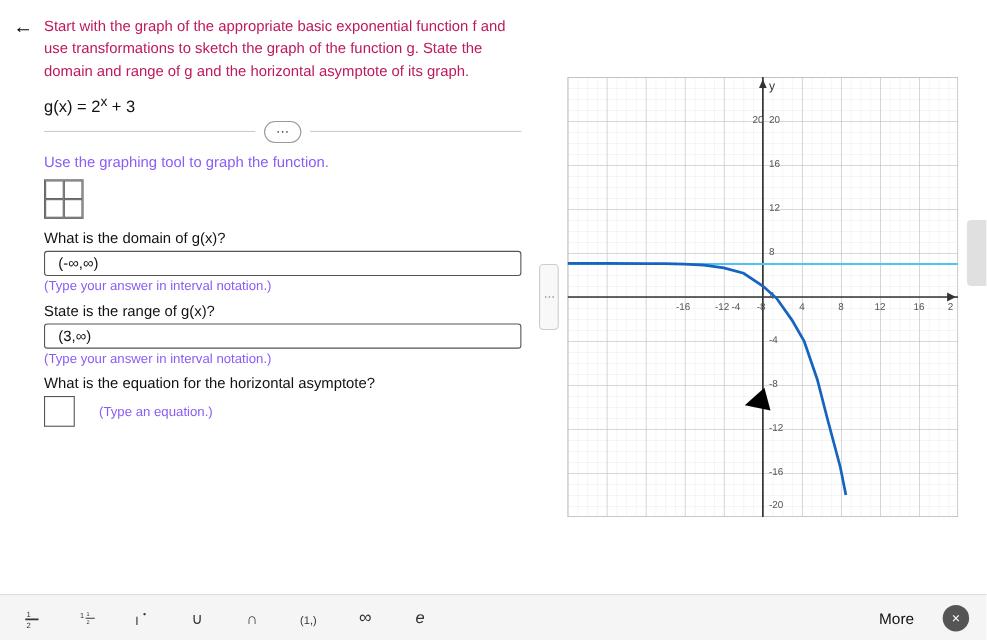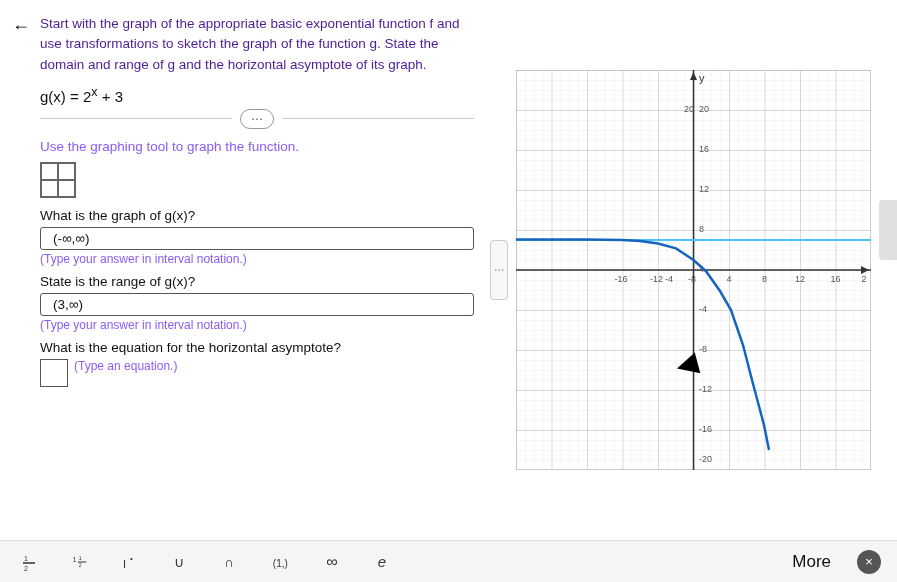"Start with the graph of" .problem-text { color: #4c1d95 -> #be185d }
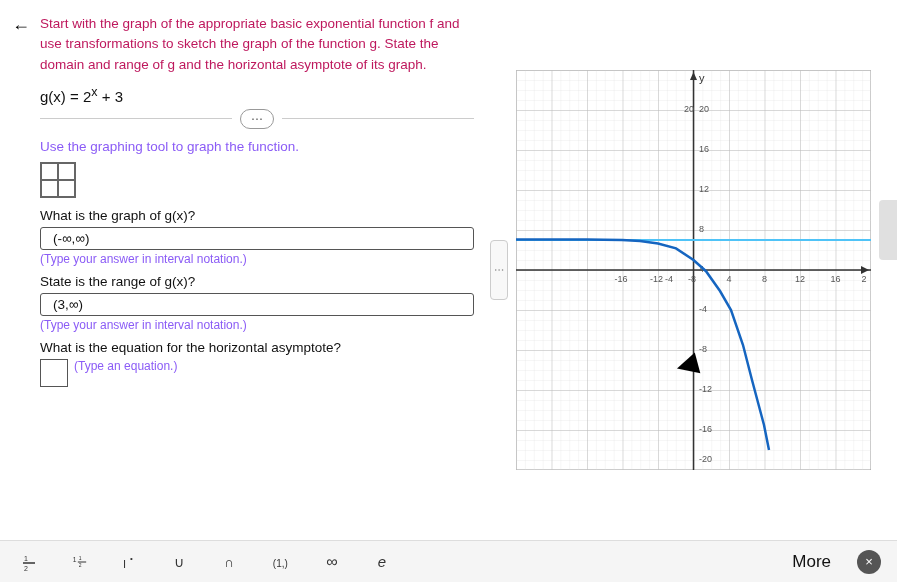"What is the graph of" p.section-label { text: graph -> domain }
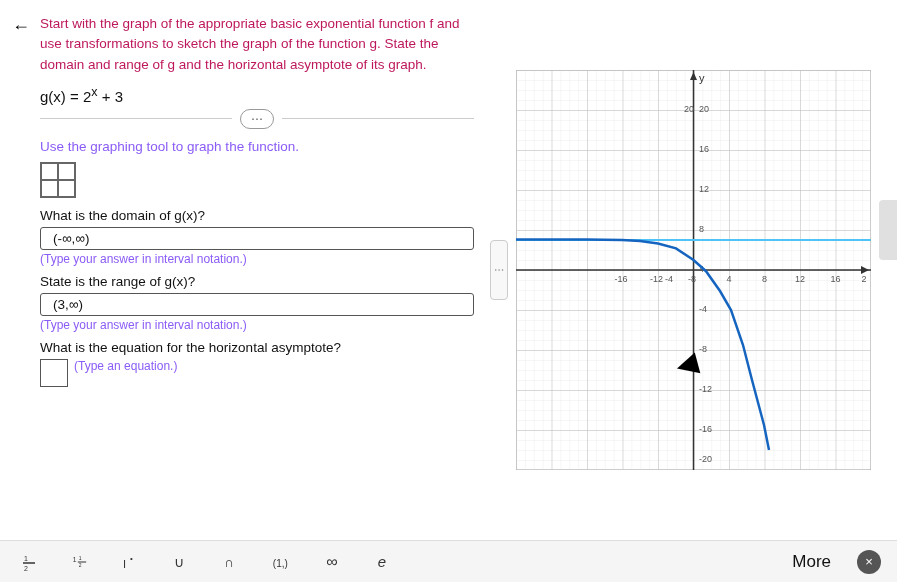"(Type an equation.)" .asymptote-input-row { align-items: none -> center; gap: 6px -> 22px }
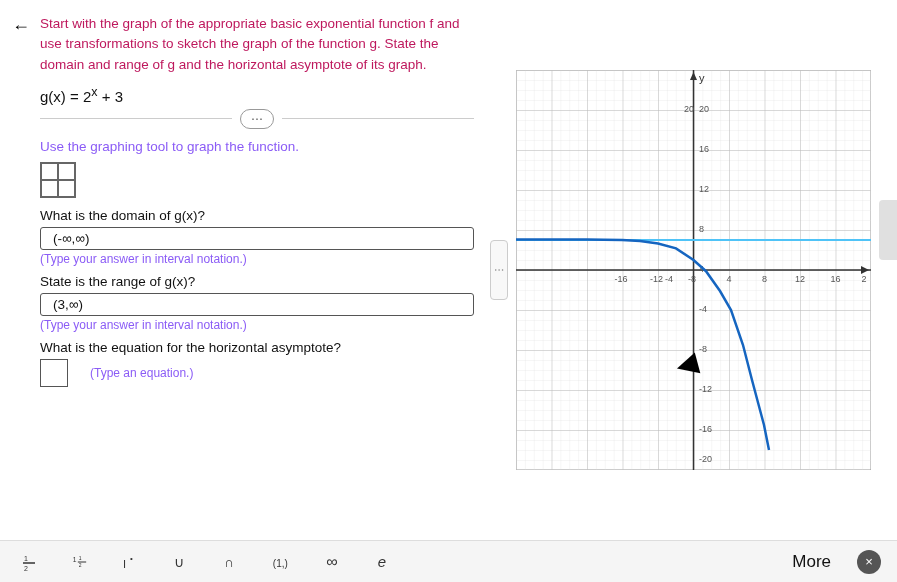"More" .more-btn { font-size: 17px -> 14px }
